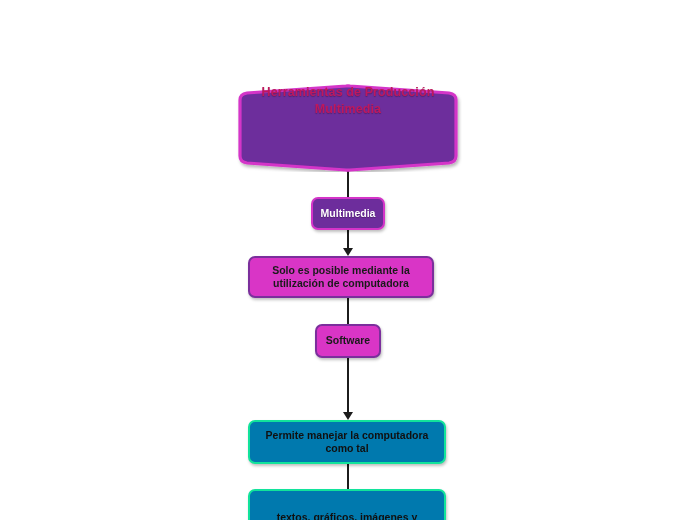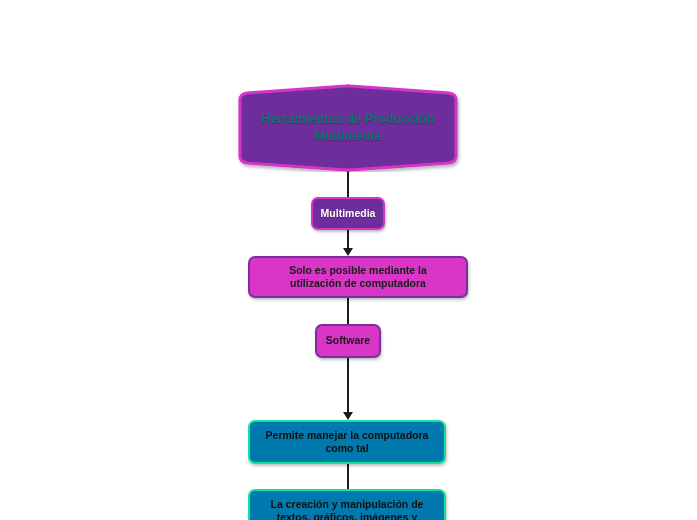"Herramientas de Producción" .hex-label { align-items: center -> flex-start; color: #0f766e -> #be185d }
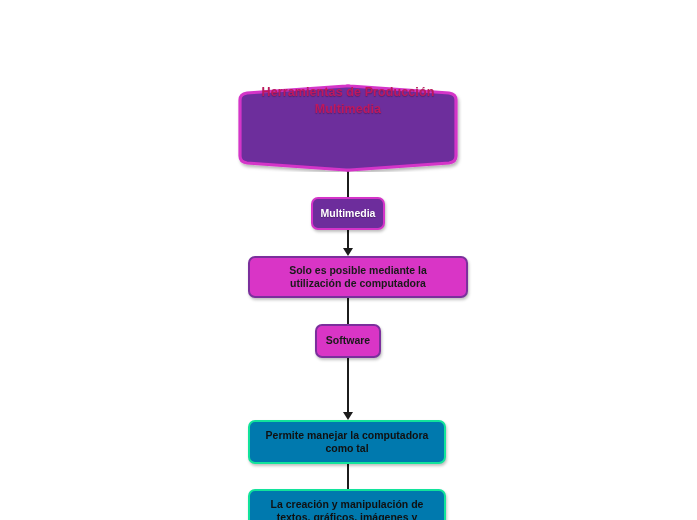"Solo es posible mediante la" div.node { width: 220px -> 186px }
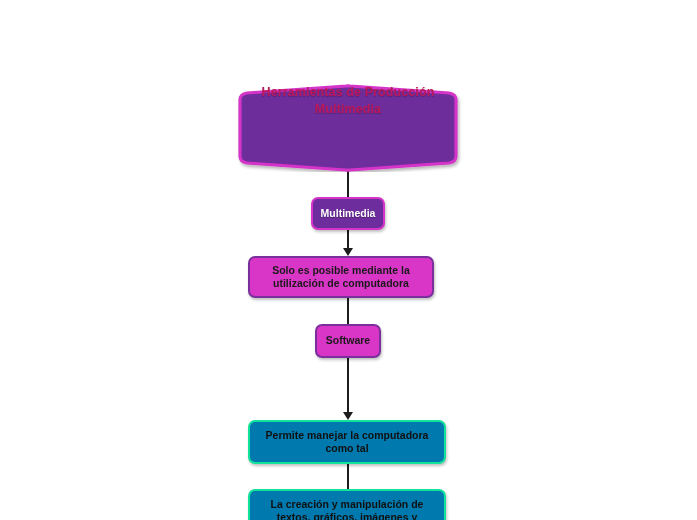"La creación y manipulación de" span { html: <span>La creación y manipulación de</span> -> none }
